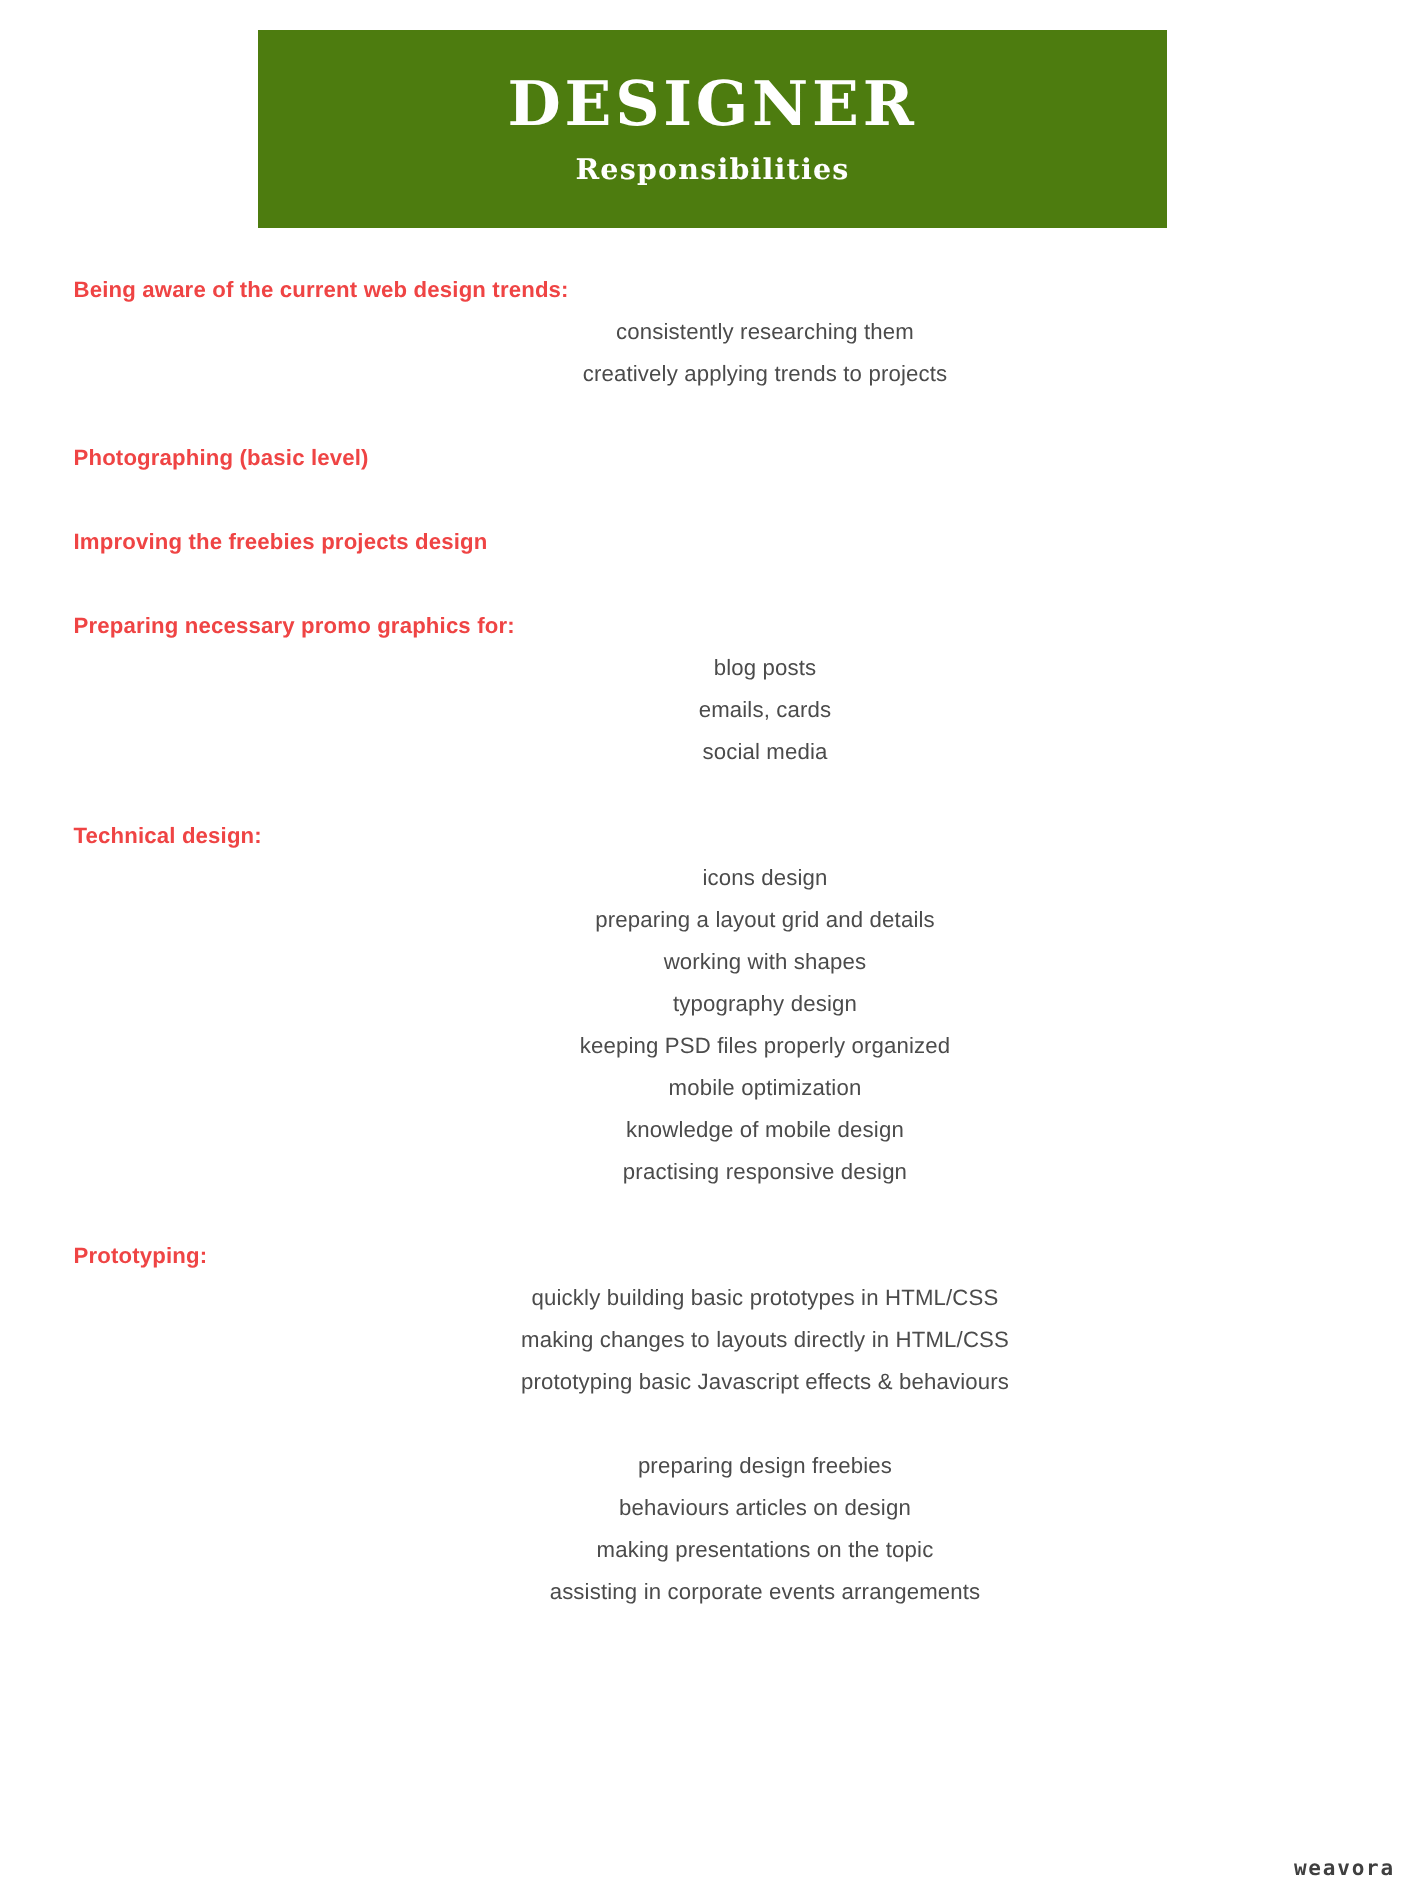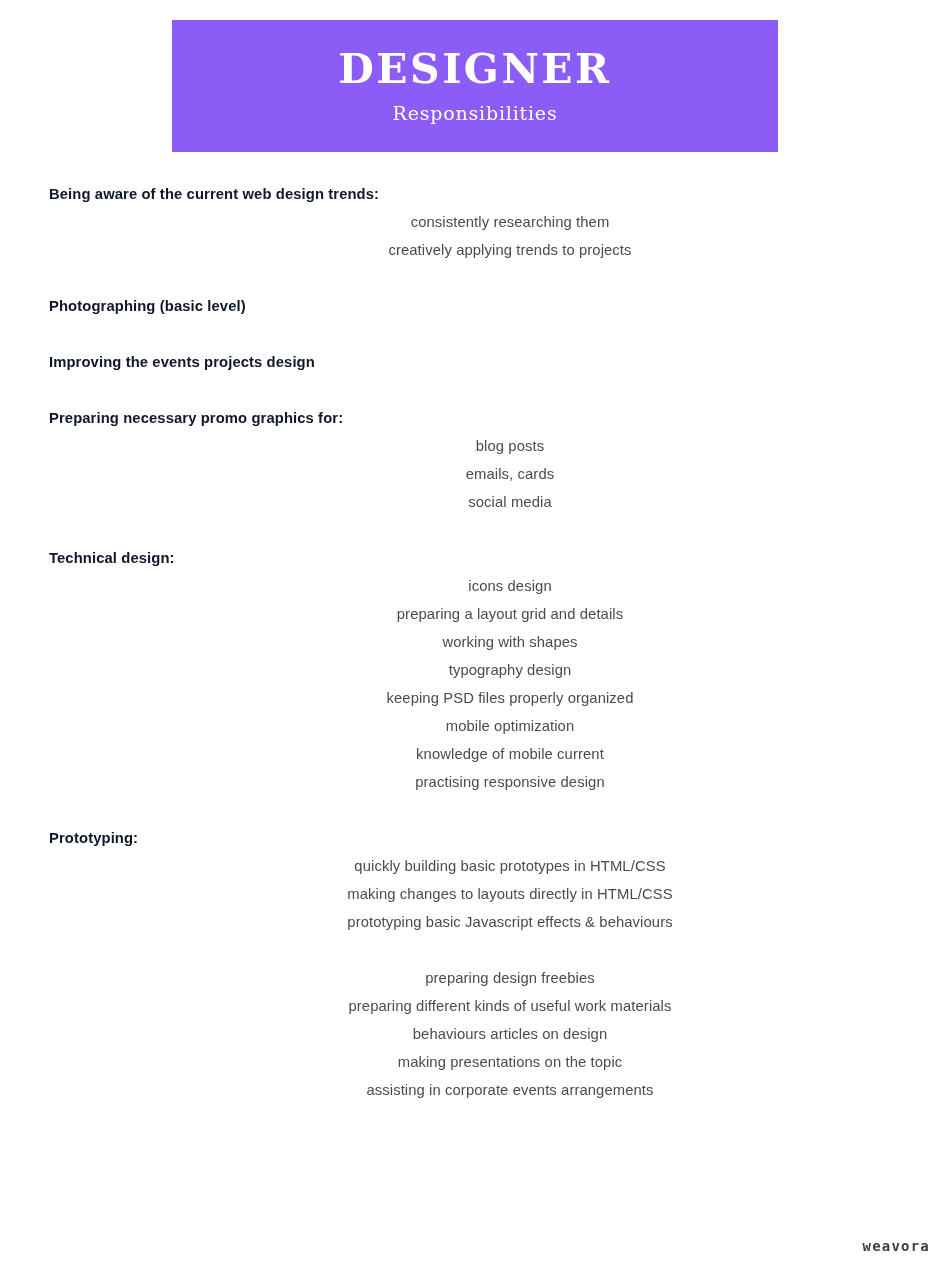"DESIGNER" #banner { background: #8b5cf6 -> #4d7c0f }
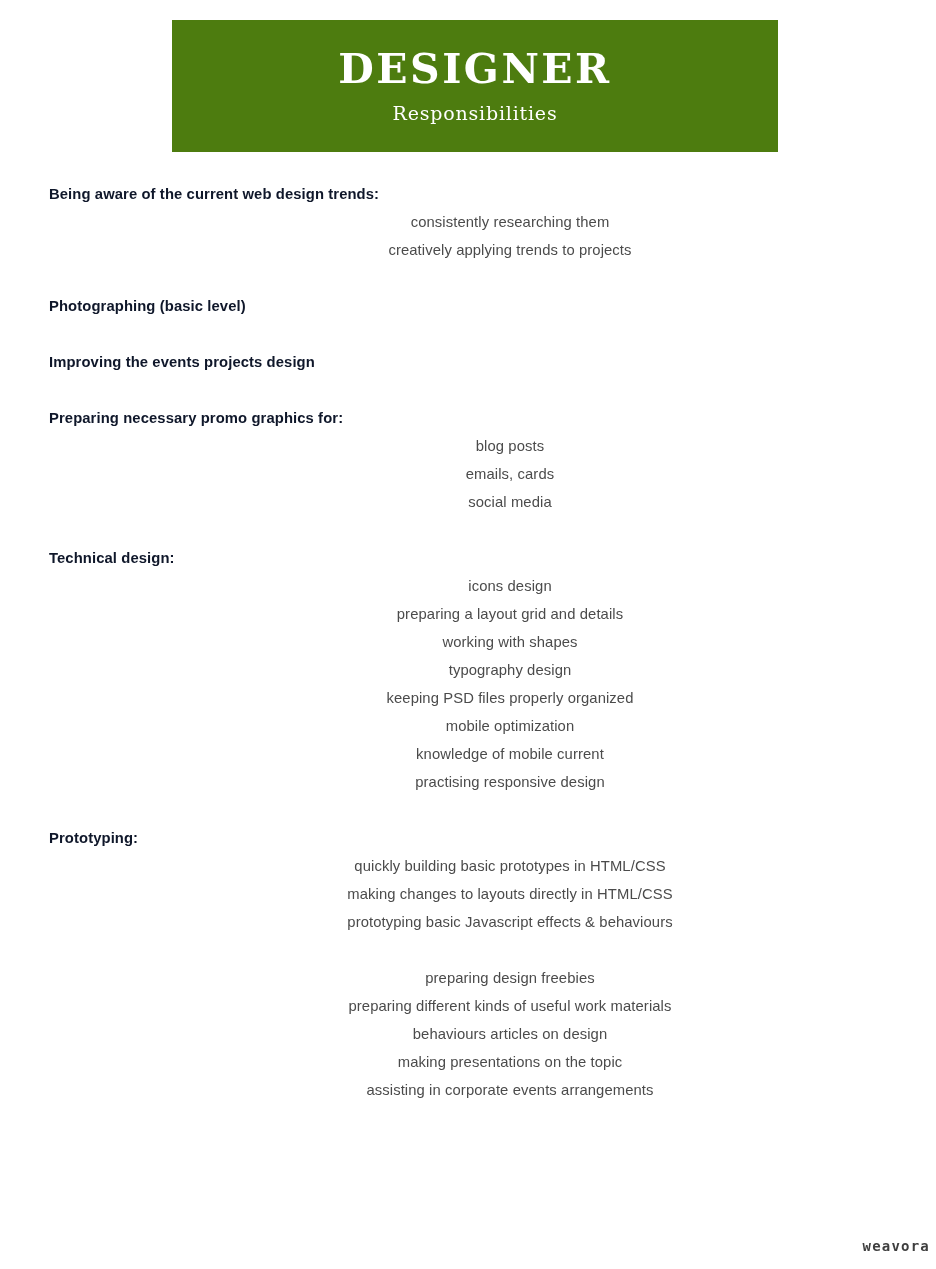"Responsibilities" #banner-subtitle { font-weight: 400 -> 700 }
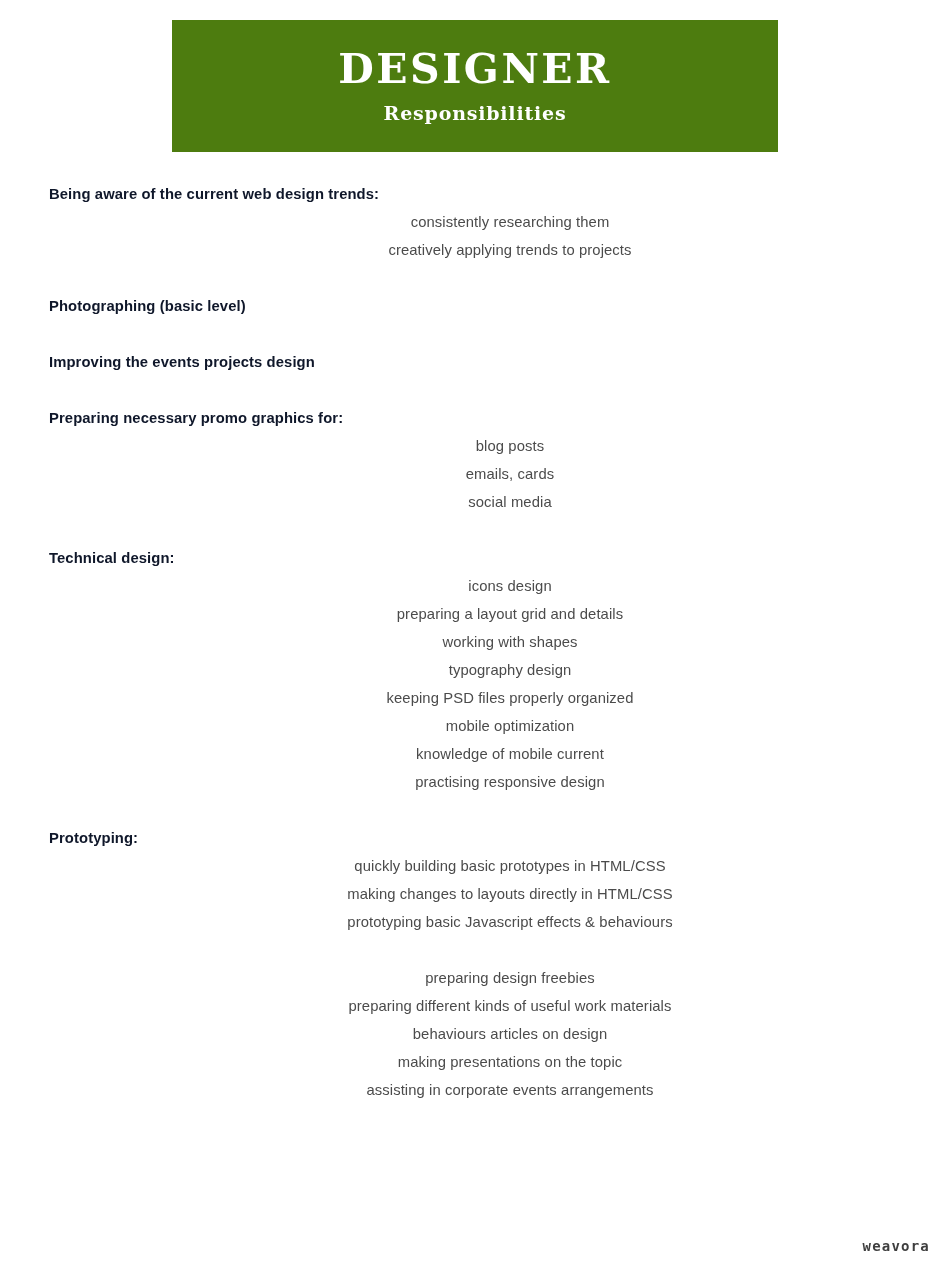"Being aware of the current" .section-heading { color: #0f172a -> #ef4444 }
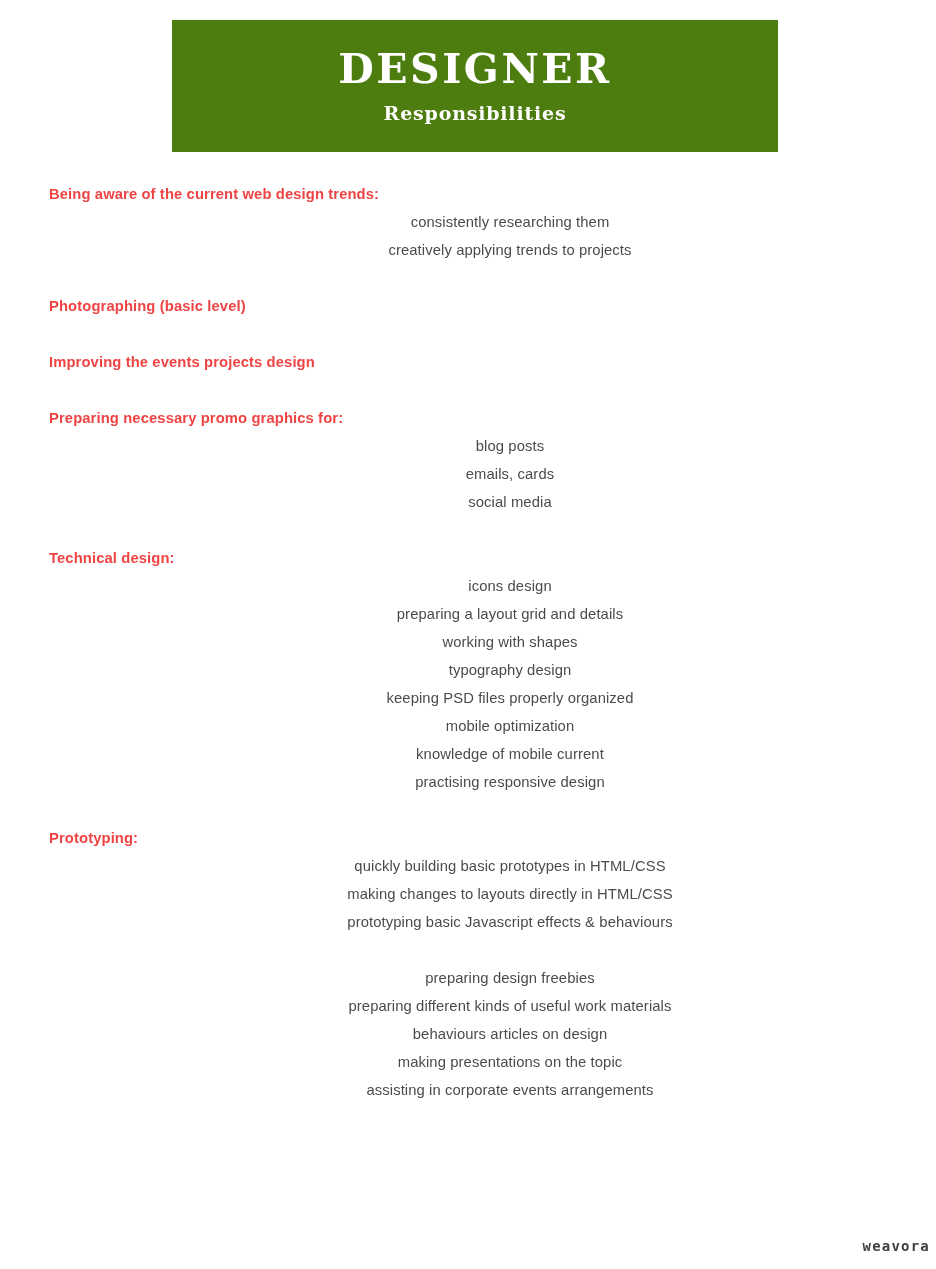"Improving the events projects design" div.section-heading { text: events -> freebies }
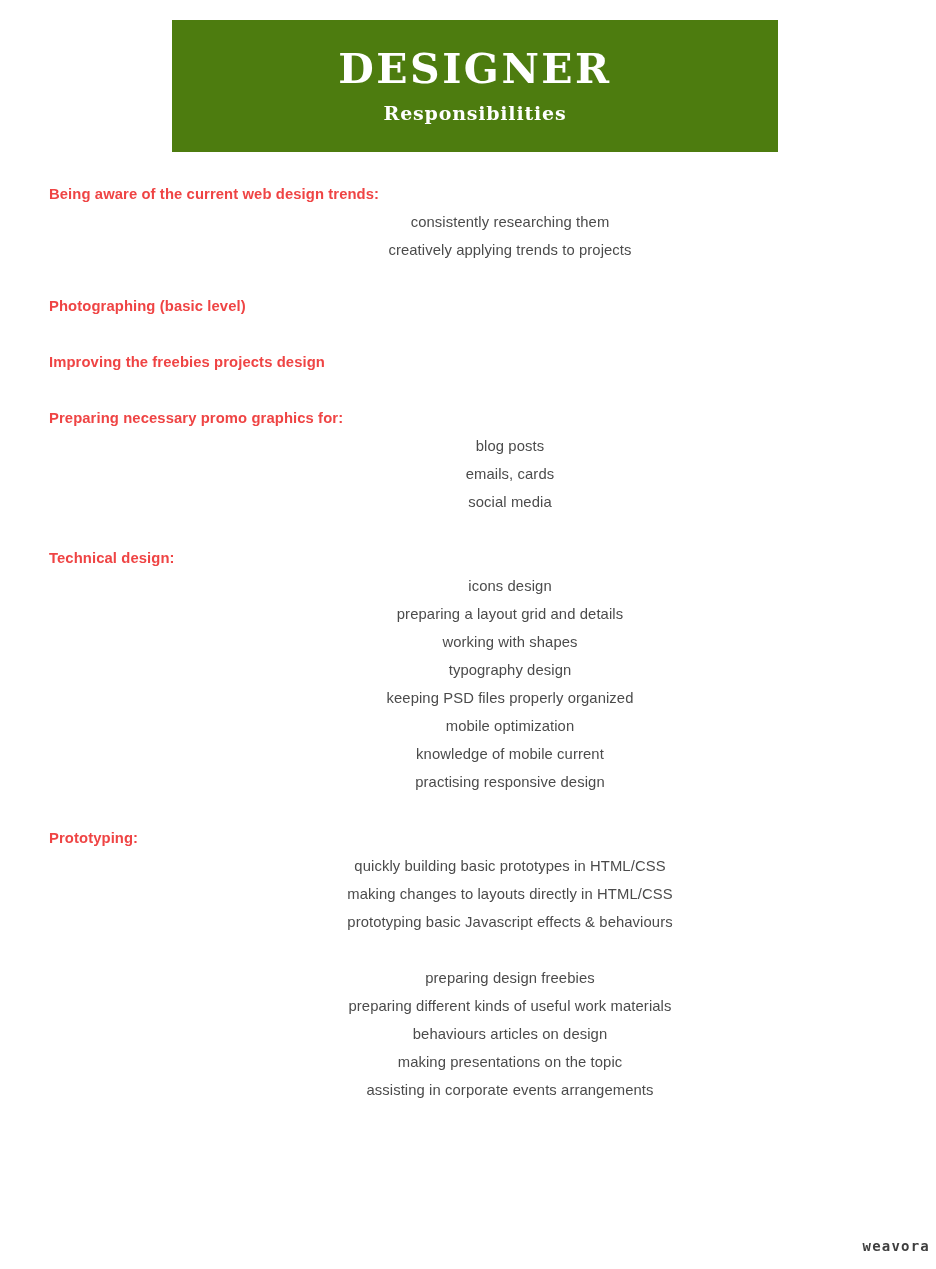"knowledge of mobile current" li.section-item { text: current -> design }
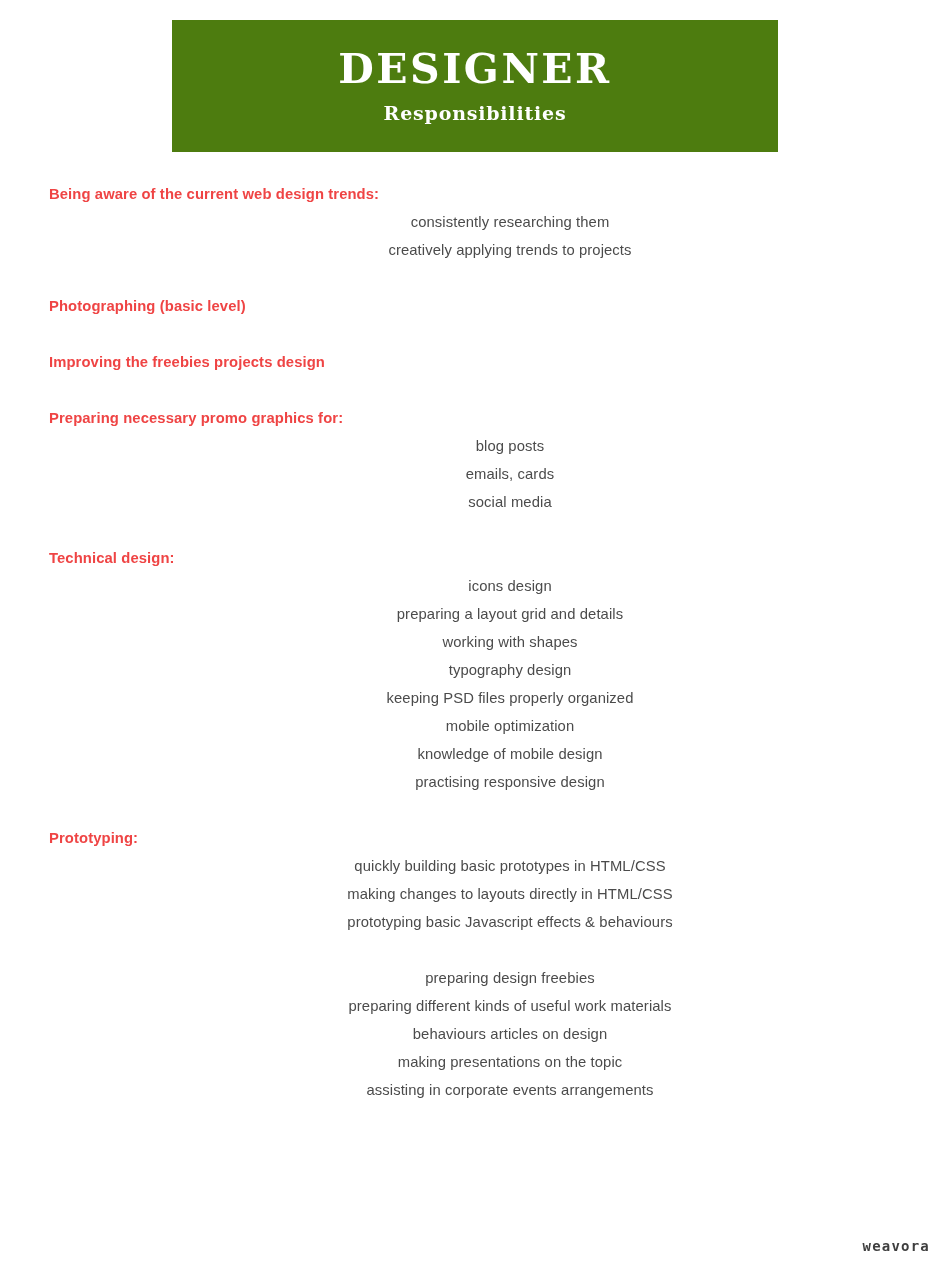"preparing different kinds of useful" li.section-item { html: <li>preparing different kinds of useful work materials</li> -> none }
